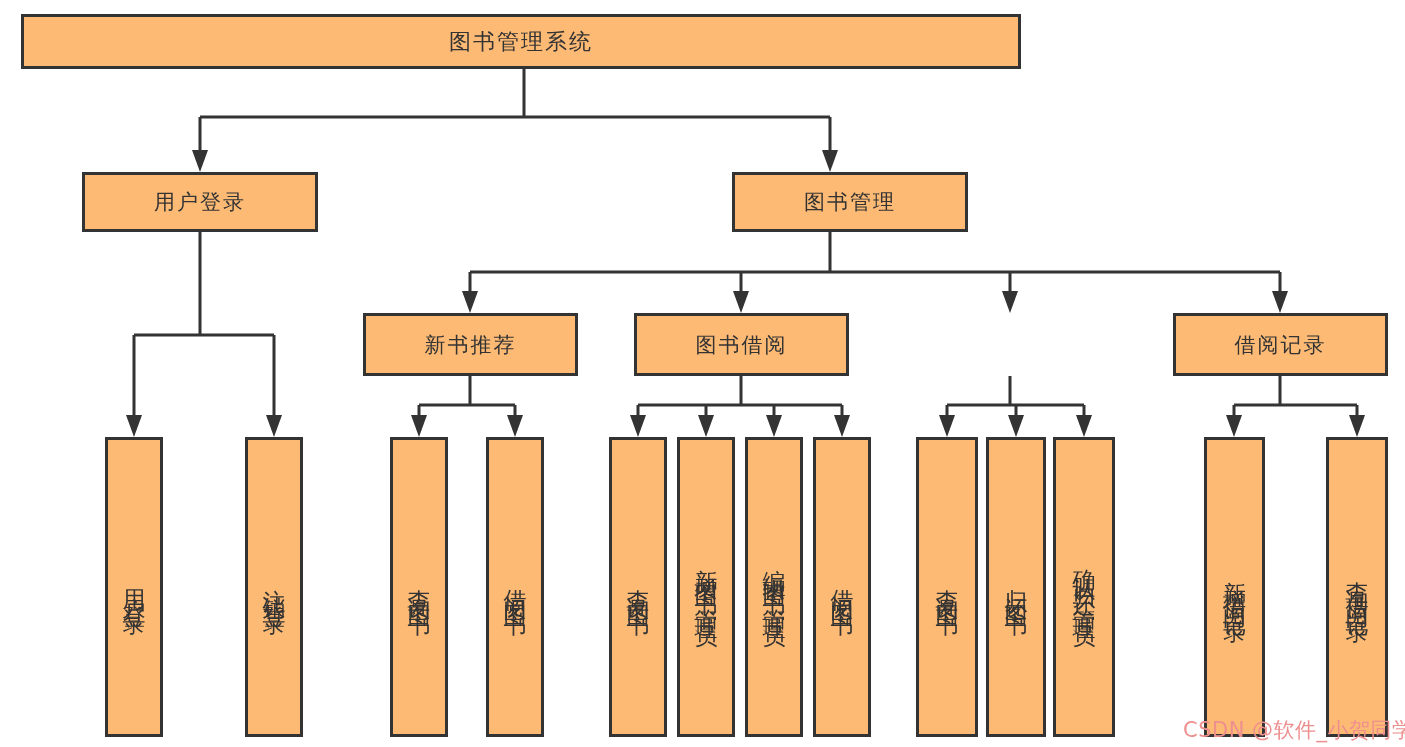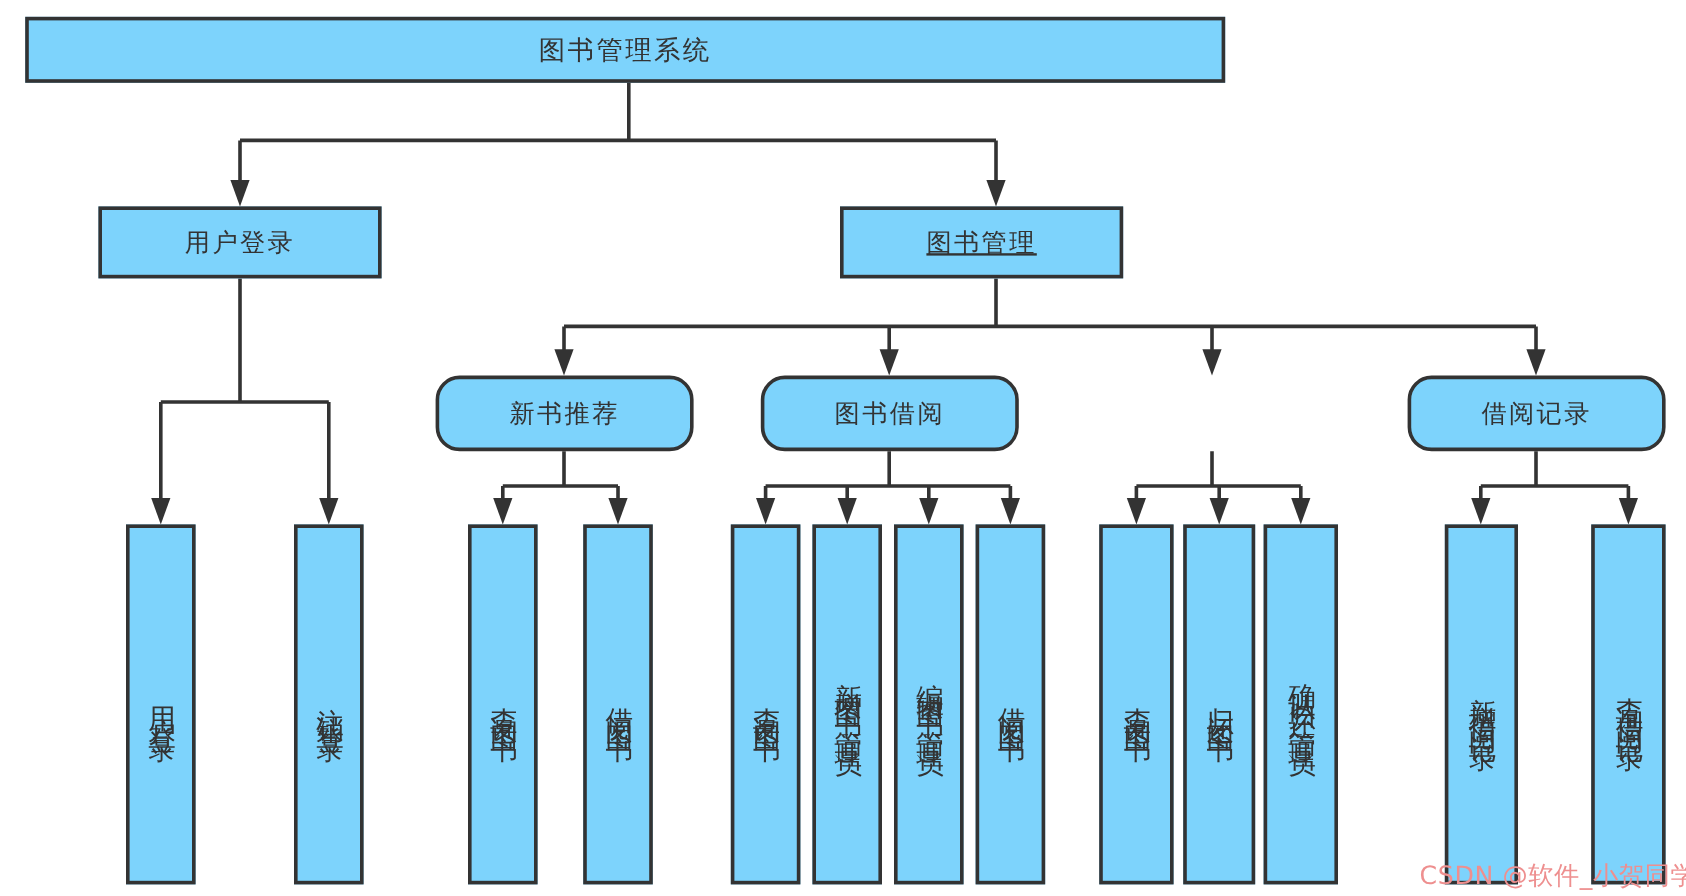"图书管理系统" .box { background: #7dd3fc -> #fdba74 }
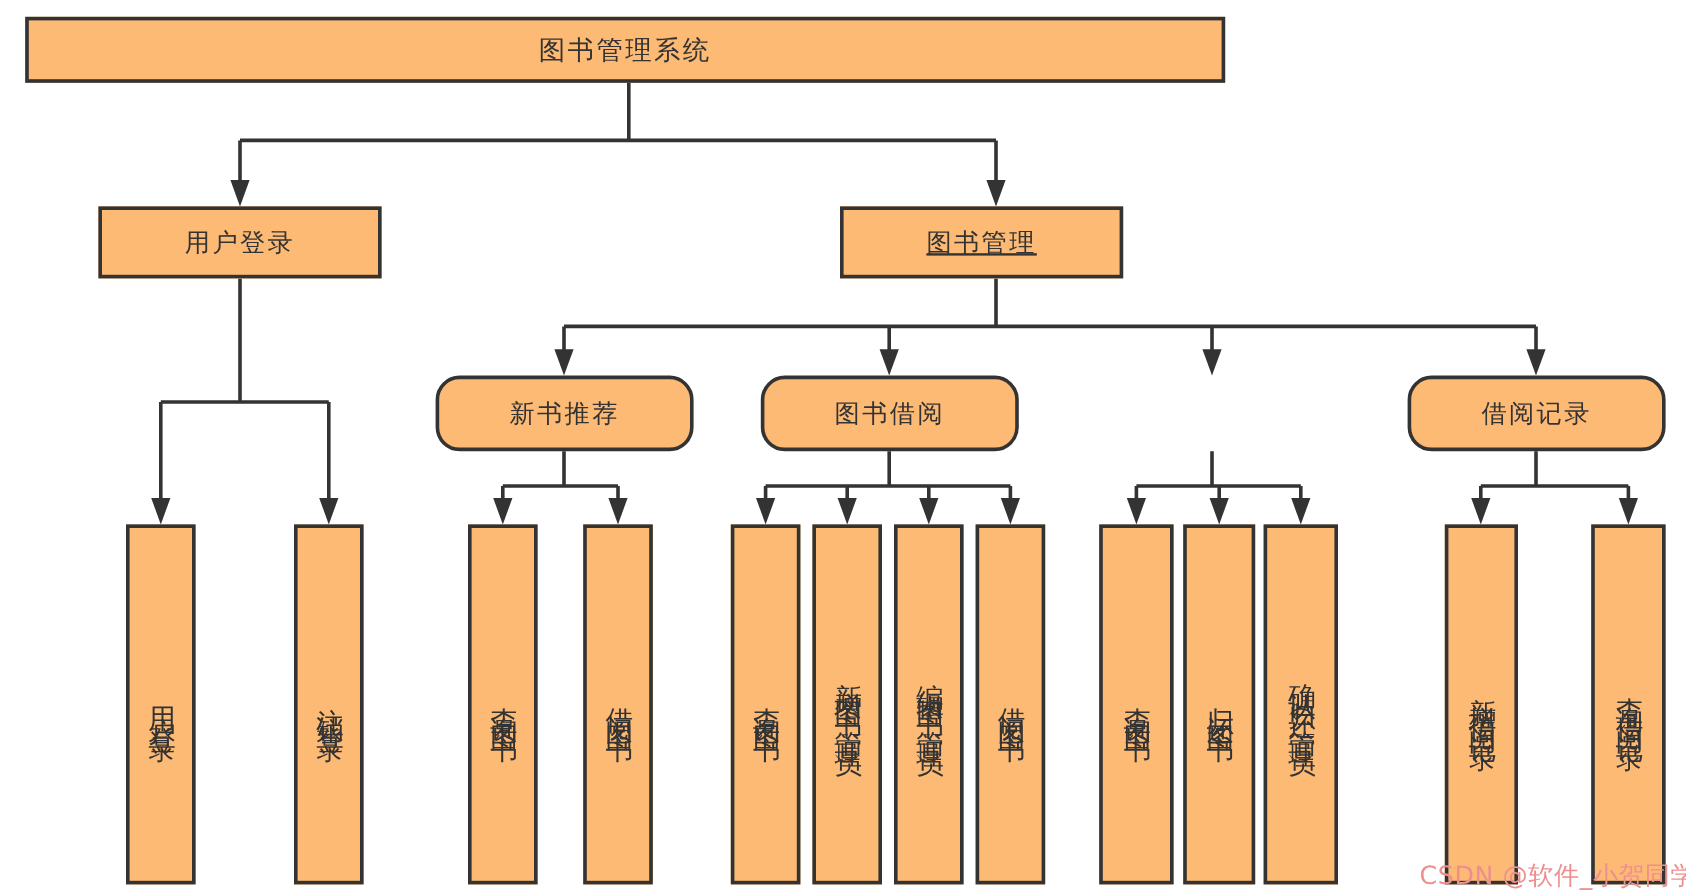"图书管理" div.box { left: 700px -> 732px; text-decoration: underline -> none }
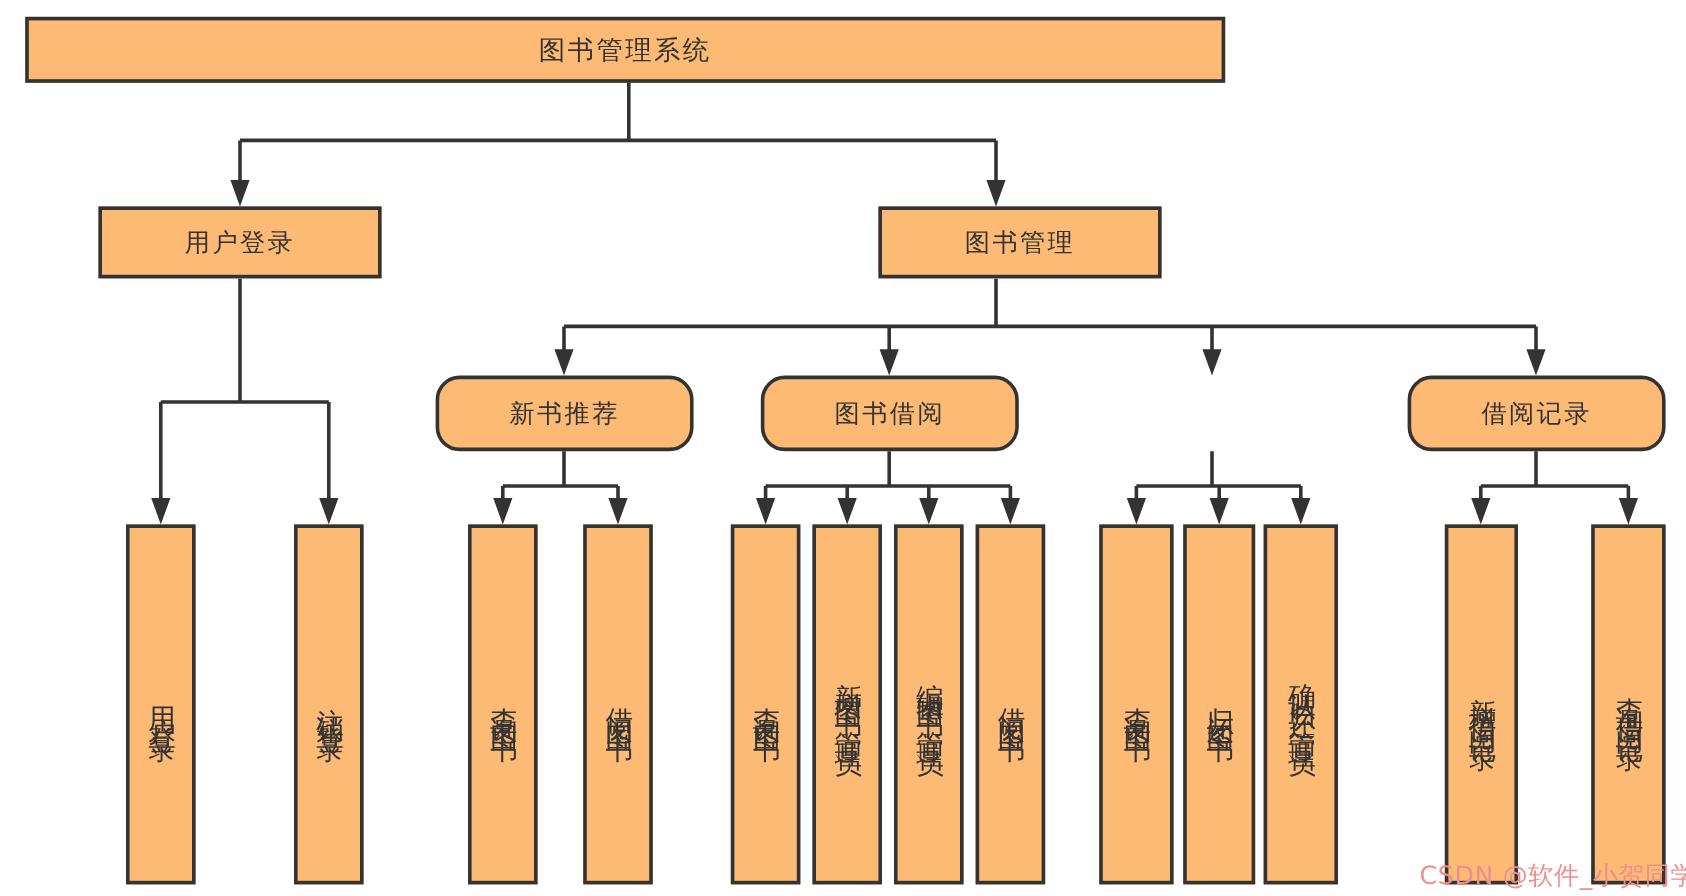"新书推荐" .lv3-box { border-radius: 20px -> none }
